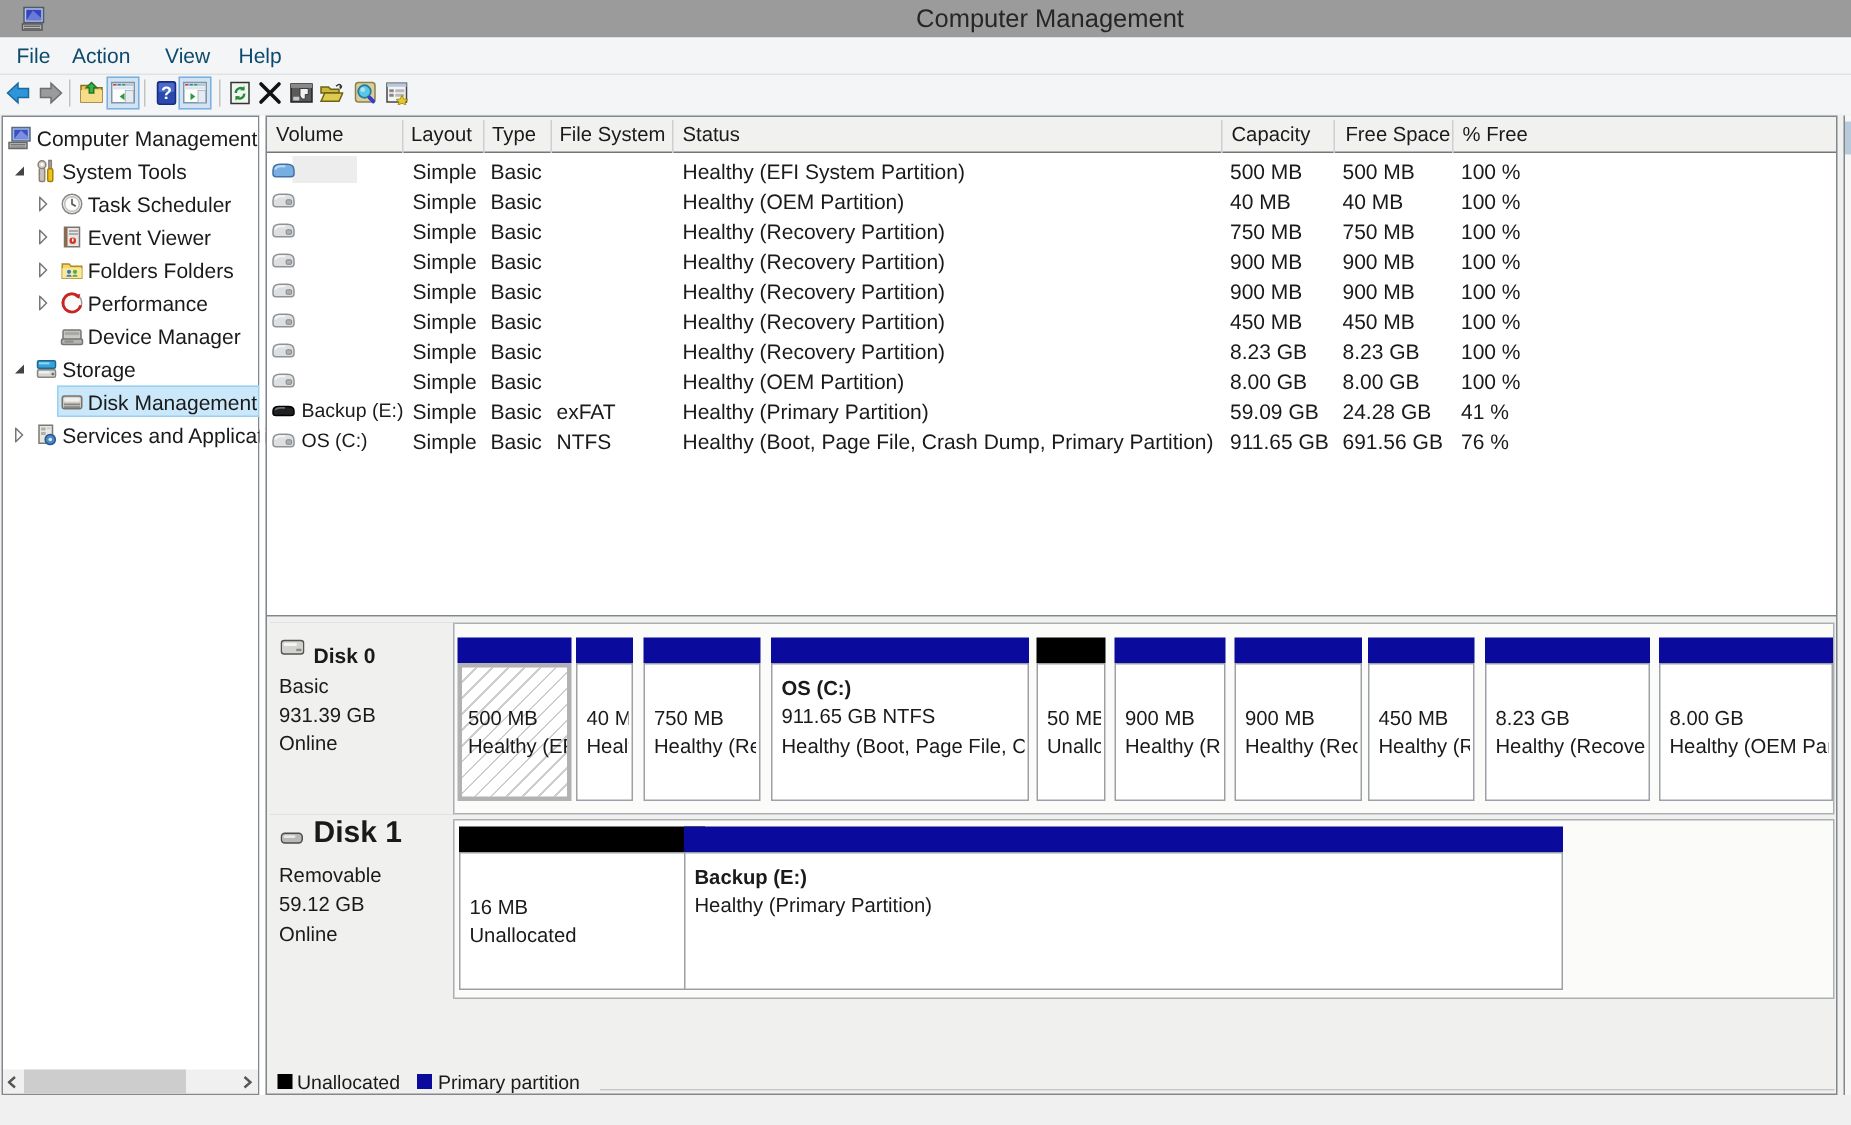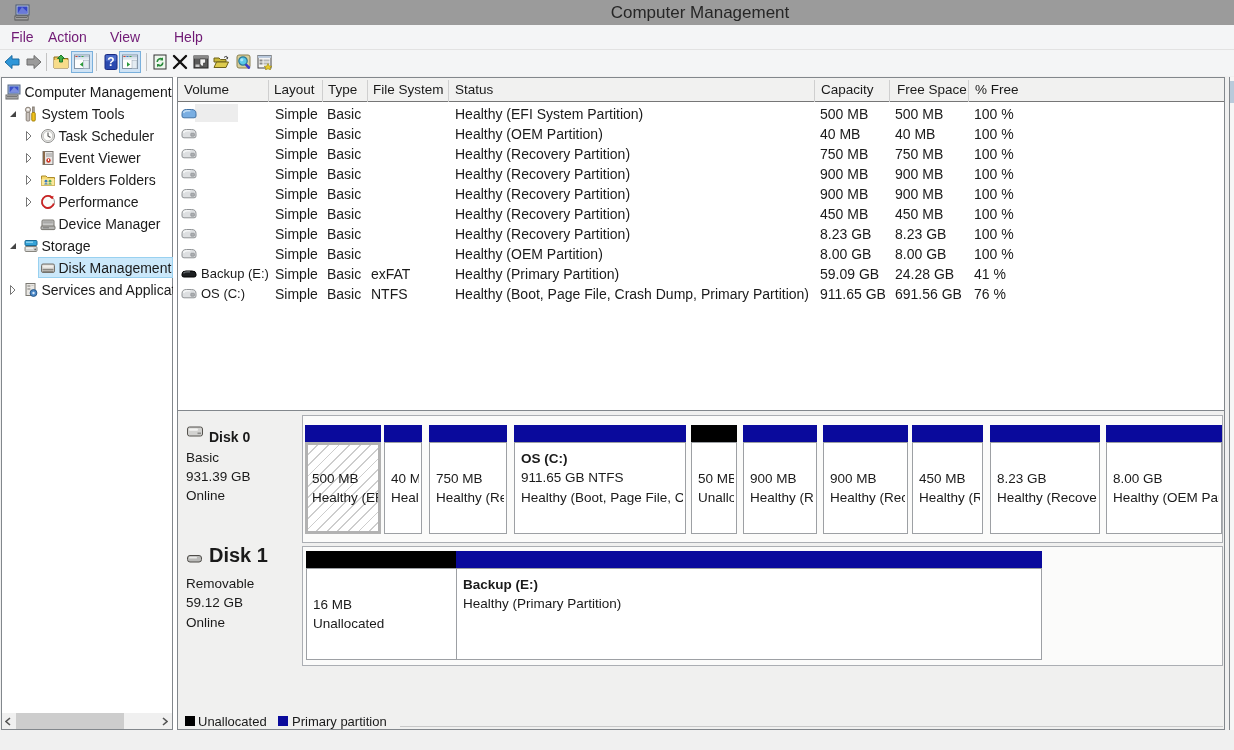"File" .mi { color: #701a75 -> #0c4a6e }
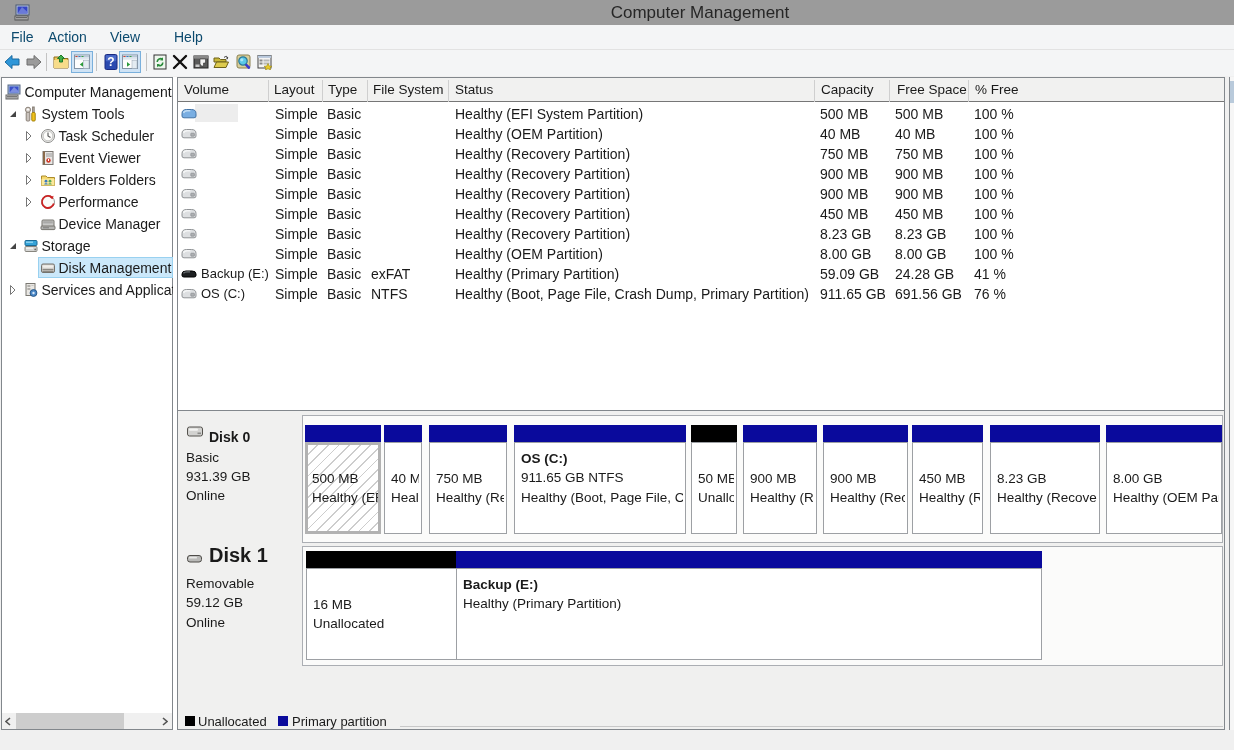"Help" div.mi { left: 174px -> 159px }
